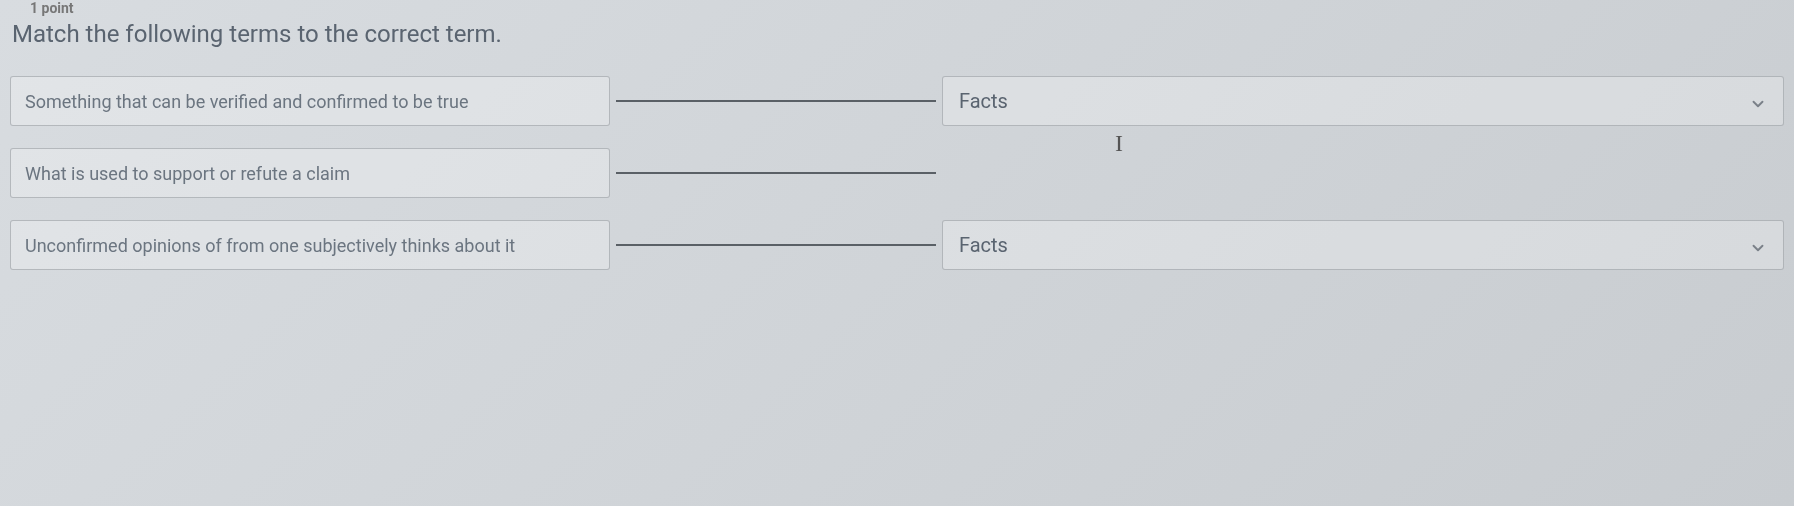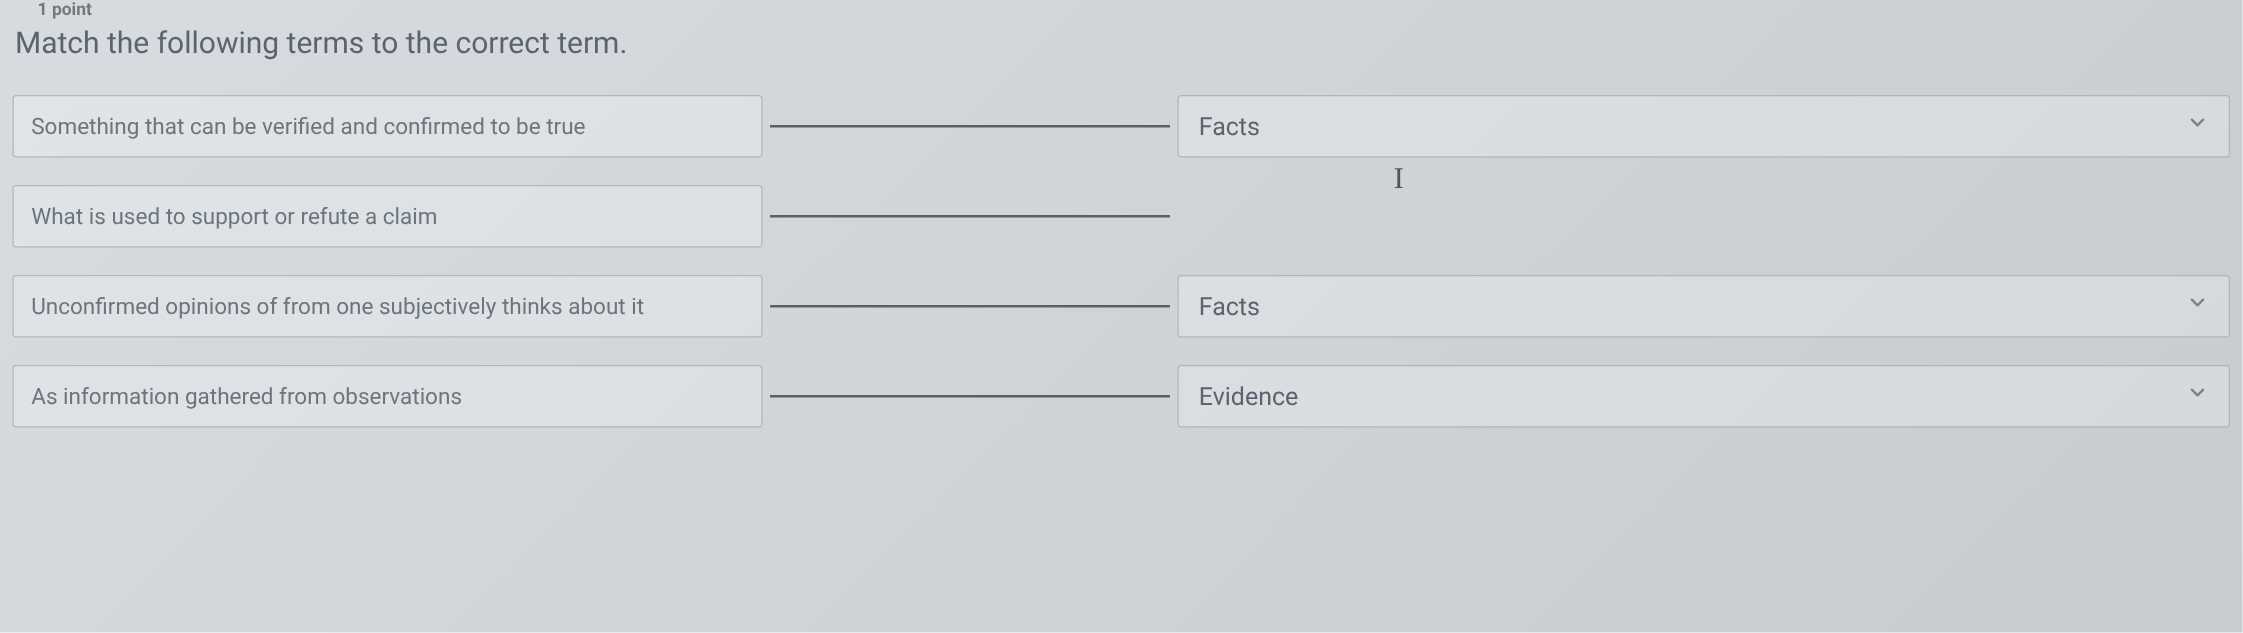"Facts" .select-box { align-items: flex-start -> flex-end }
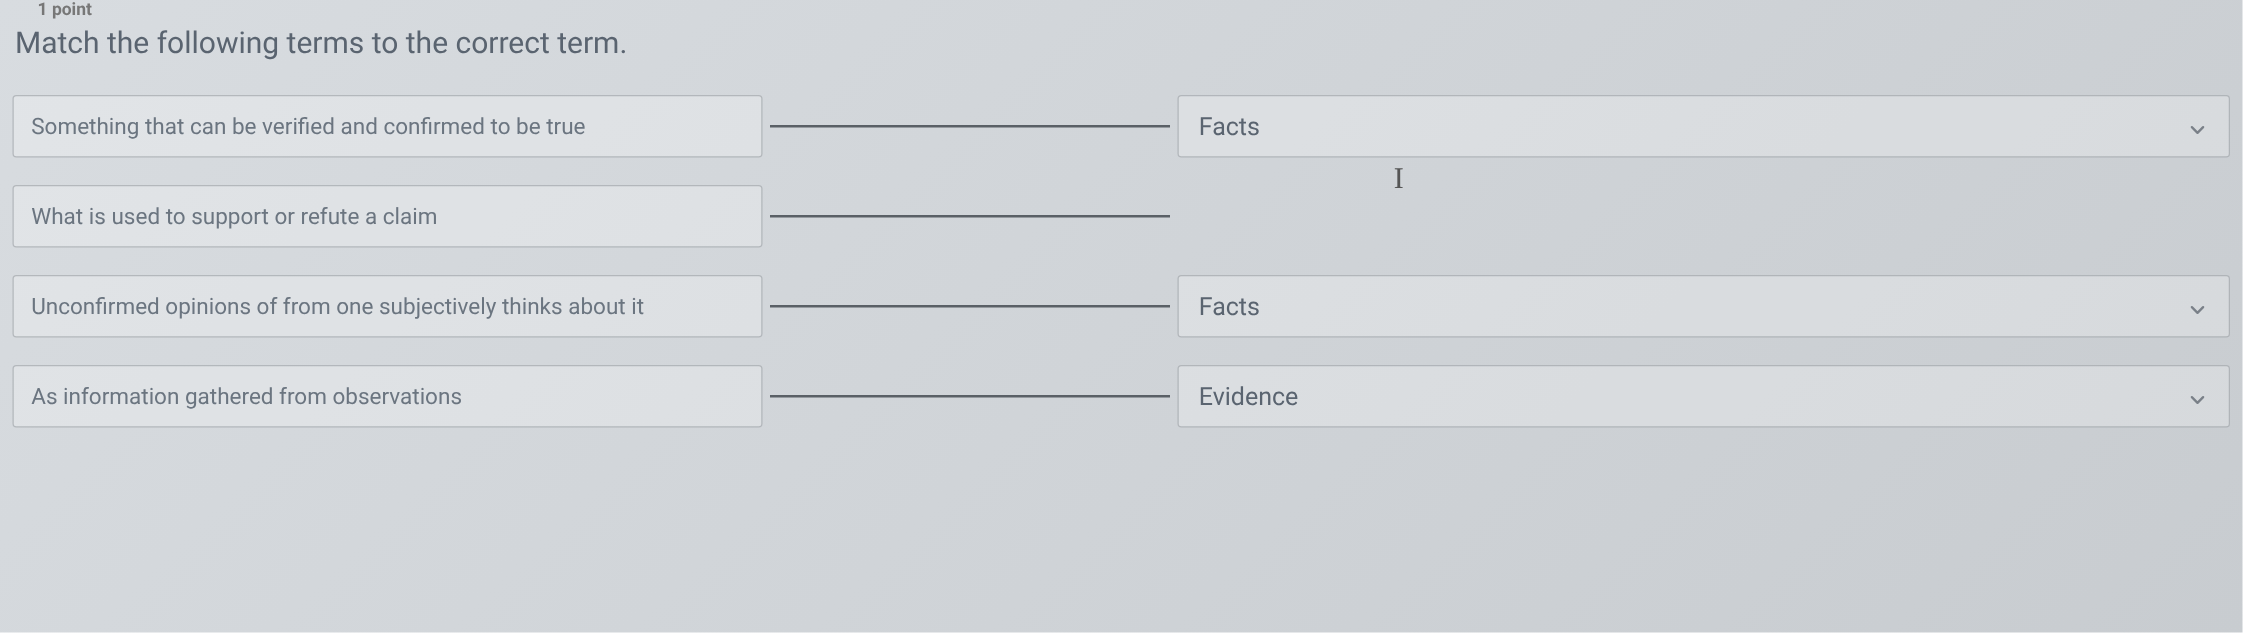"As information gathered from" div.match-row { html: <div> <div> <span>As information gathered from observations</span> </div> <div></div> <div> <span>Evidence</span> <span> <svg> <polyline></polyline> </svg> </span> </div> </div> -> none }
